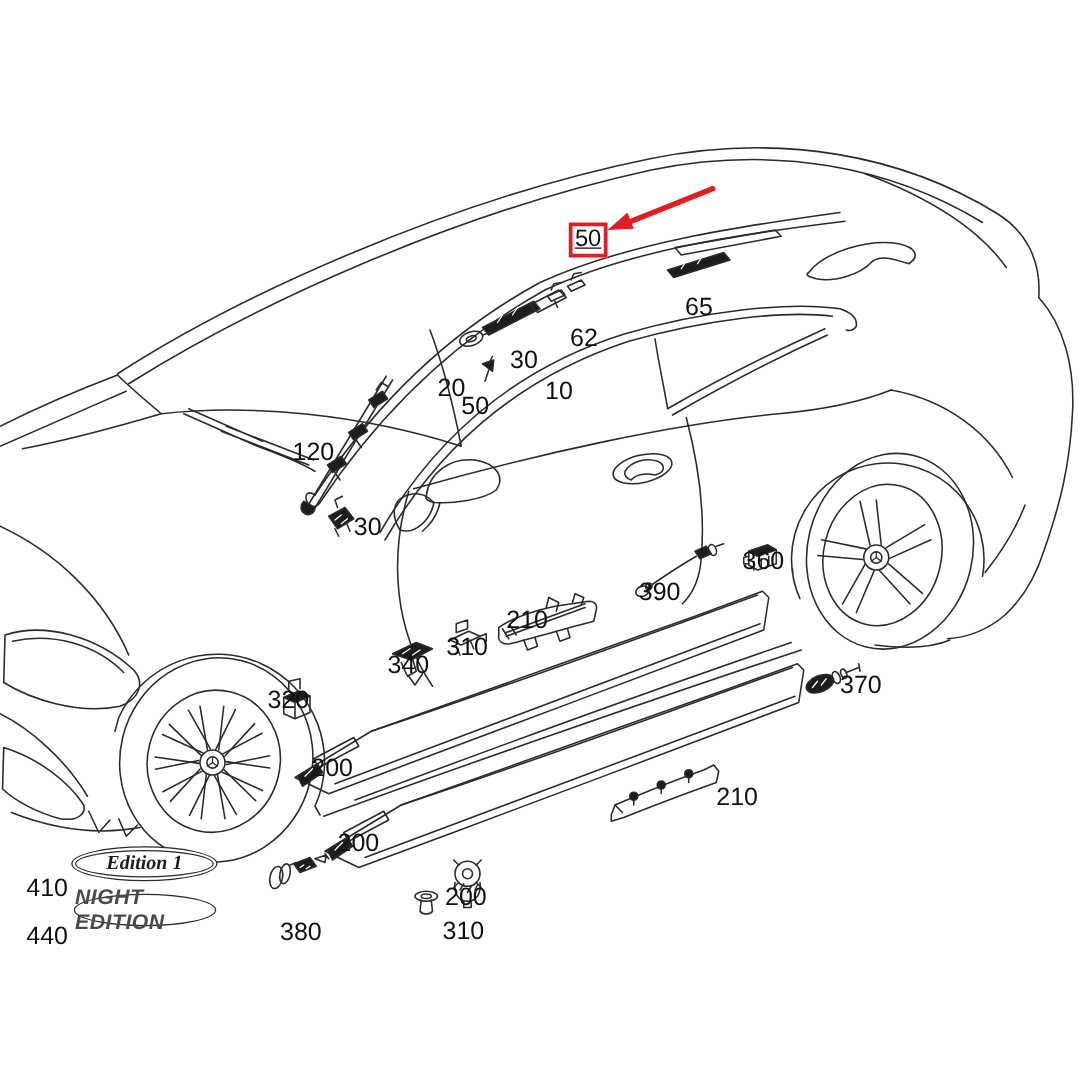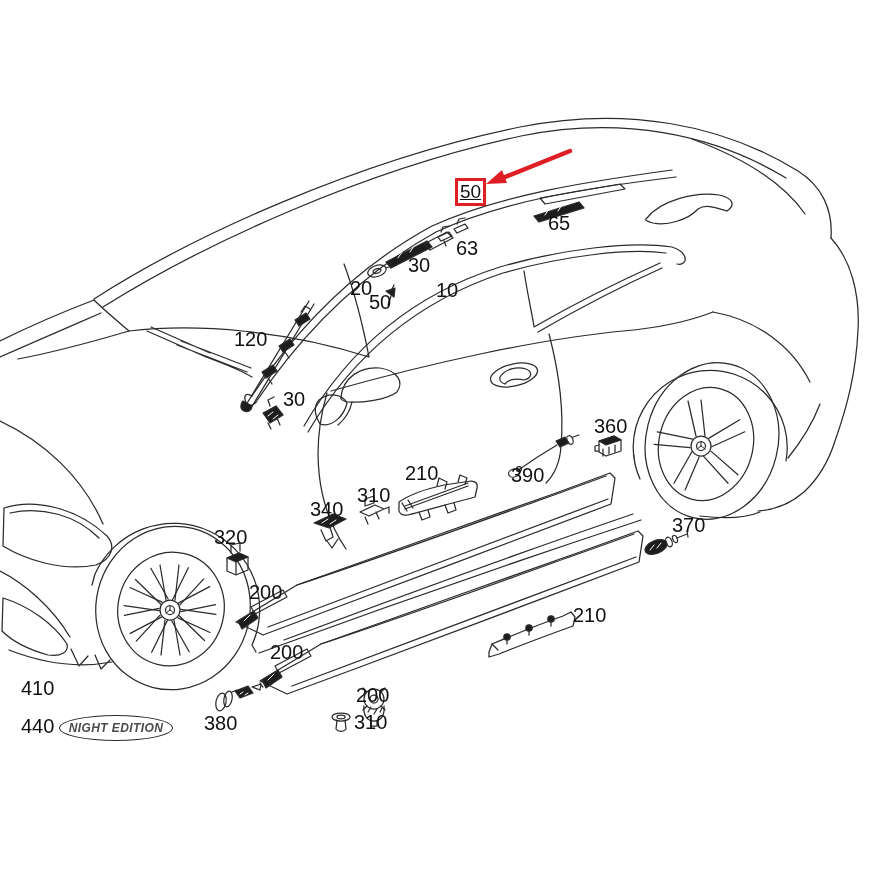"65" .plabel { margin-top: none -> 23px }
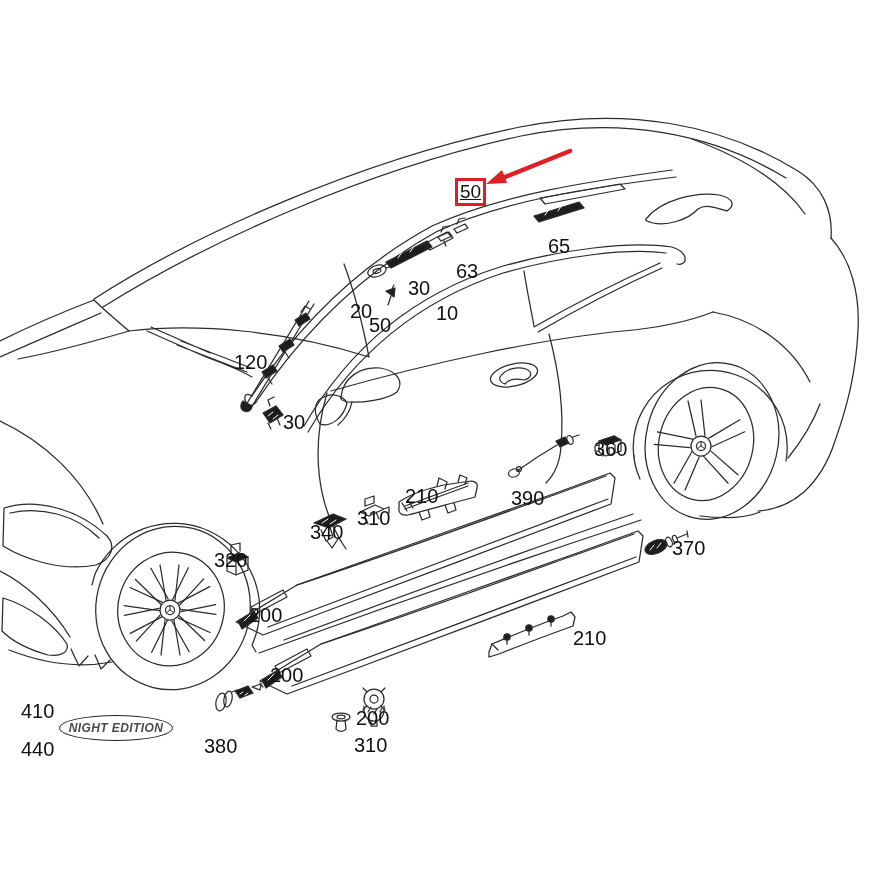"63" div.plabel { text: 63 -> 62 }
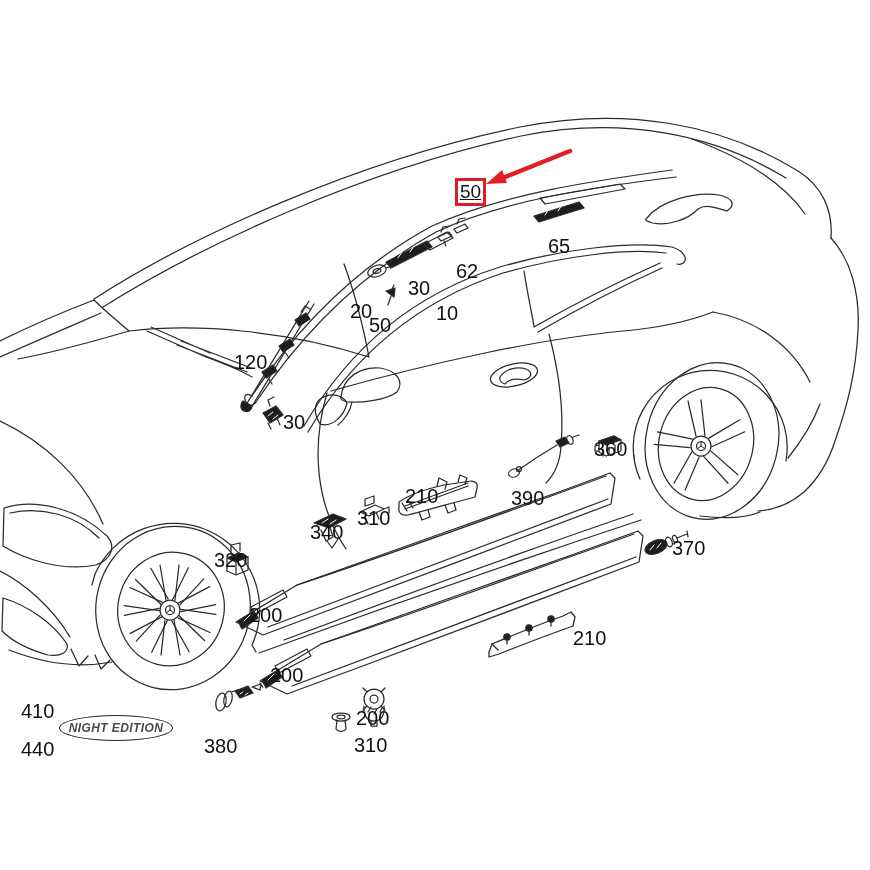"390" div.plabel { top: 464px -> 440px }
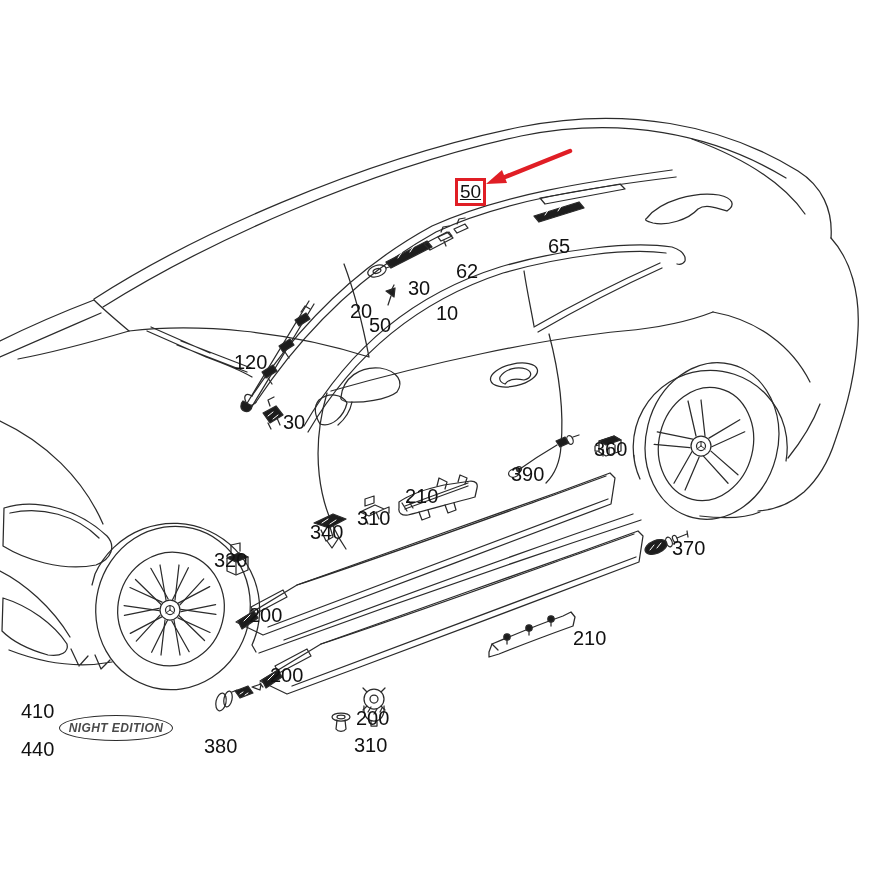"Edition 1" div.badge { html: none -> <div> <div> <span>Edition 1</span> </div> </div> }
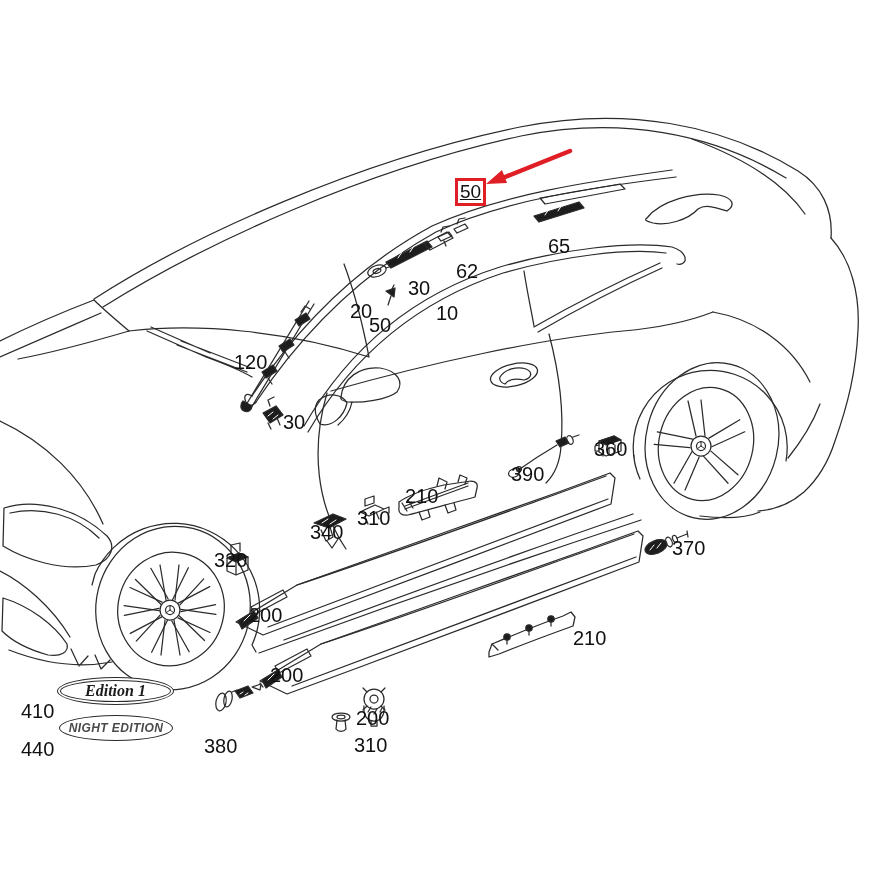"NIGHT EDITION" #badge-440 .badge-text { font-size: 12px -> 17px }
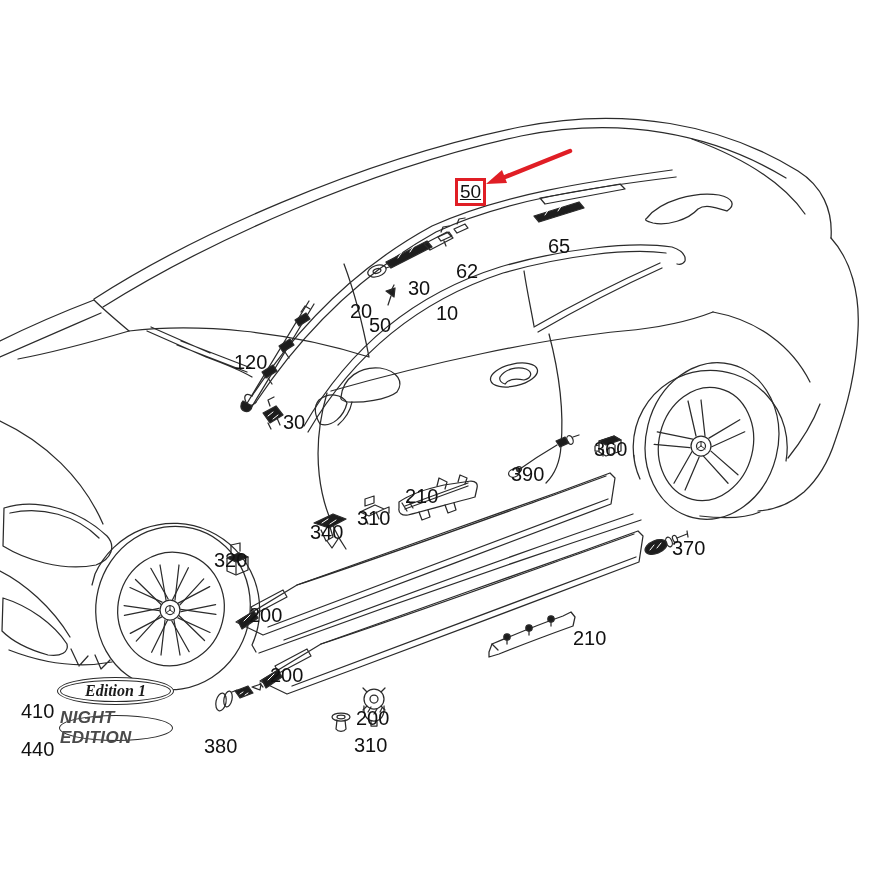"380" div.plabel { left: 204px -> 224px }
